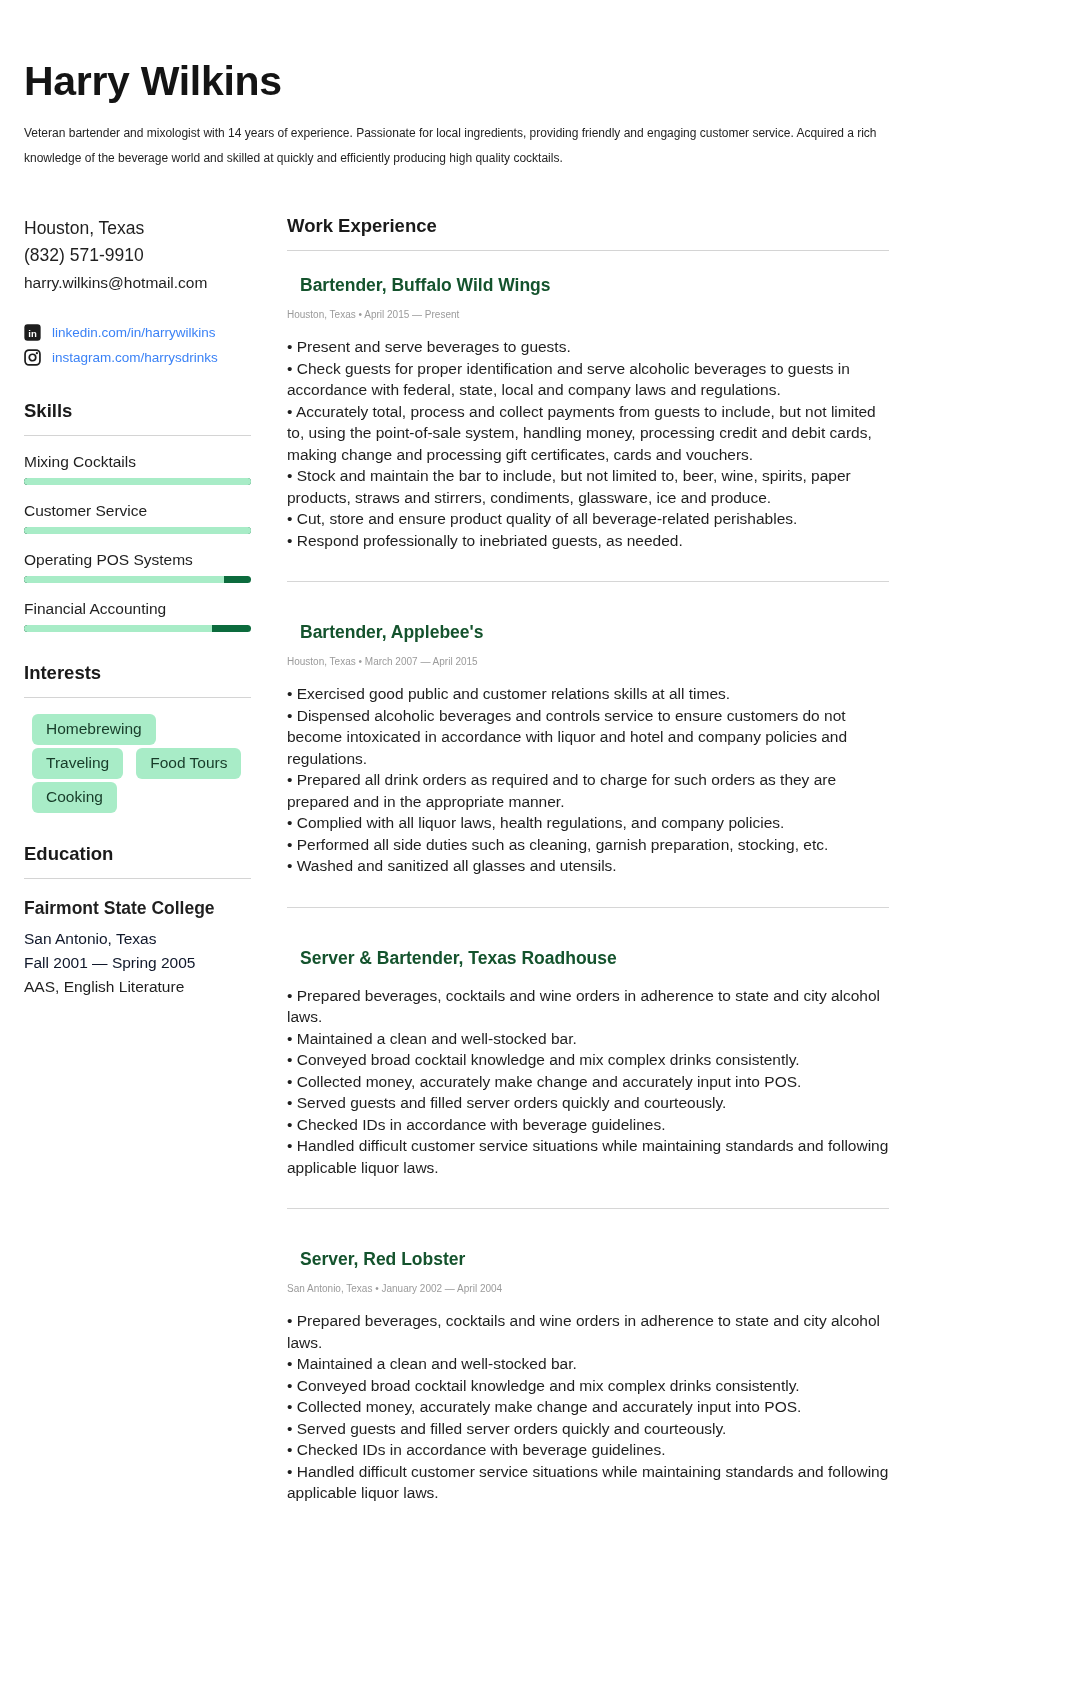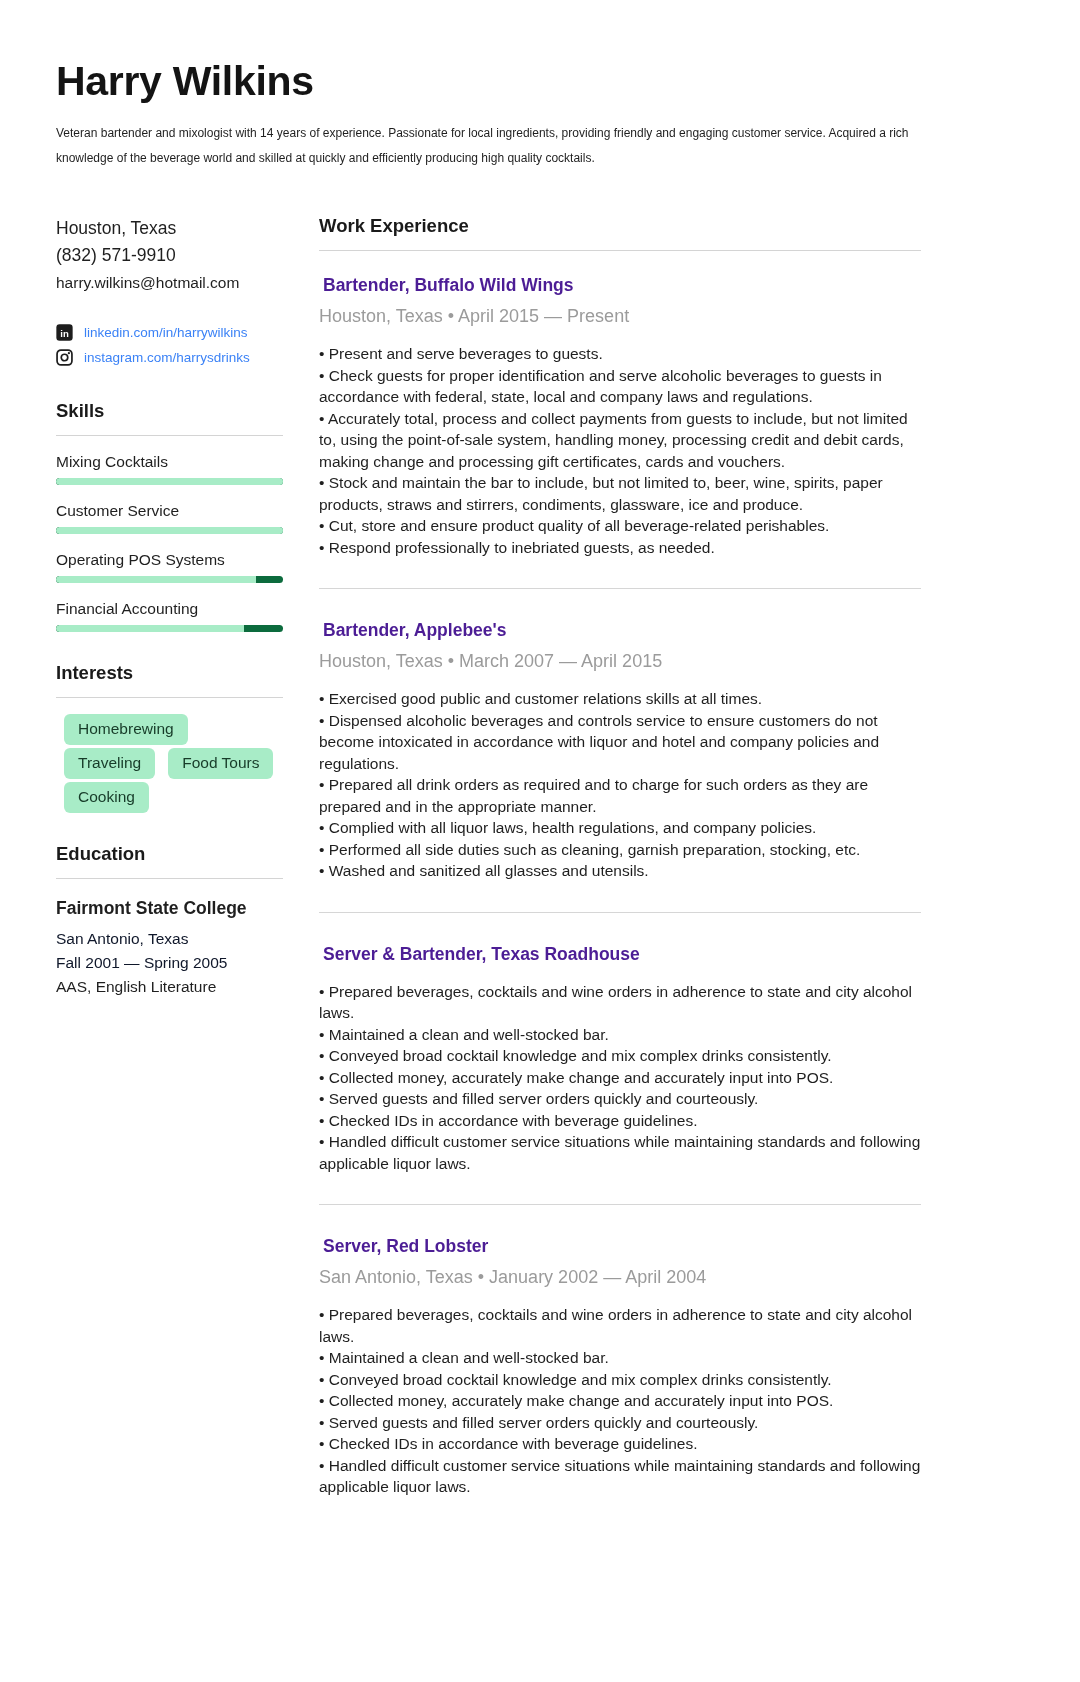"Harry Wilkins" .page { padding: 58px 0 0 56px -> 58px 0 0 24px }
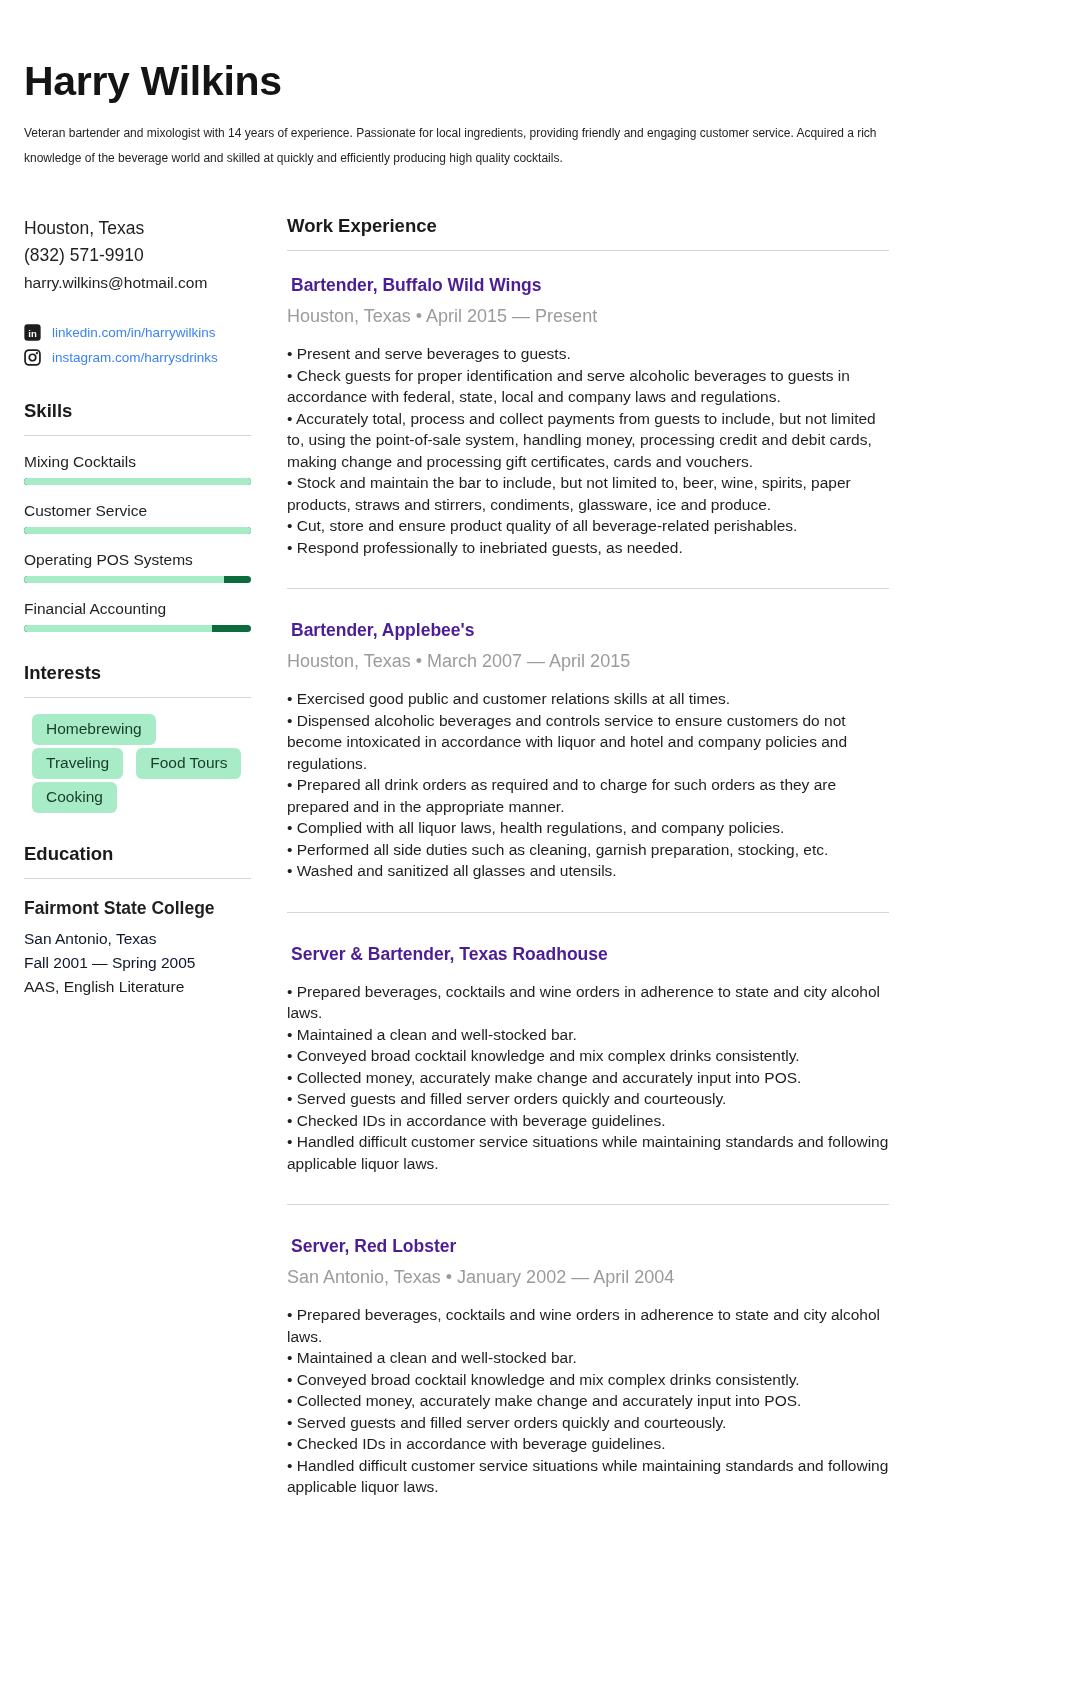"Bartender, Buffalo Wild Wings" .job-title { color: #4c1d95 -> #14532d; margin: 4px -> 13px }
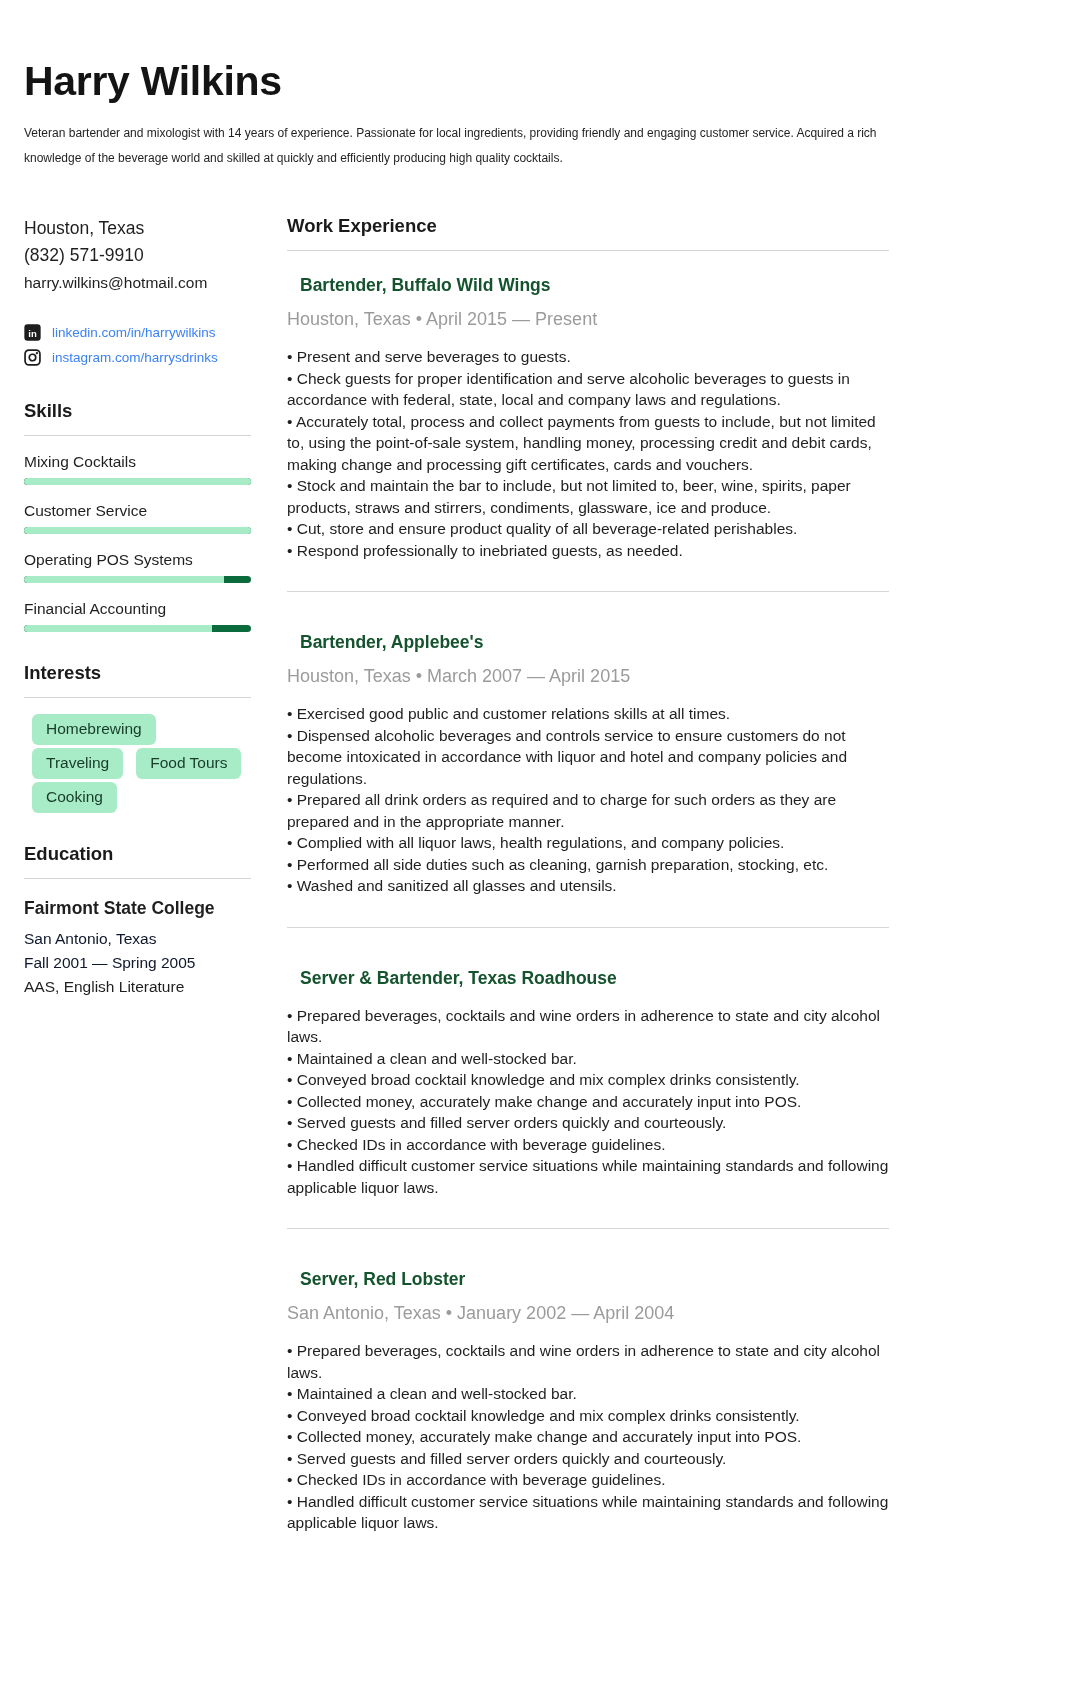"Houston, Texas • April 2015" .job-meta { font-size: 18px -> 10px }
